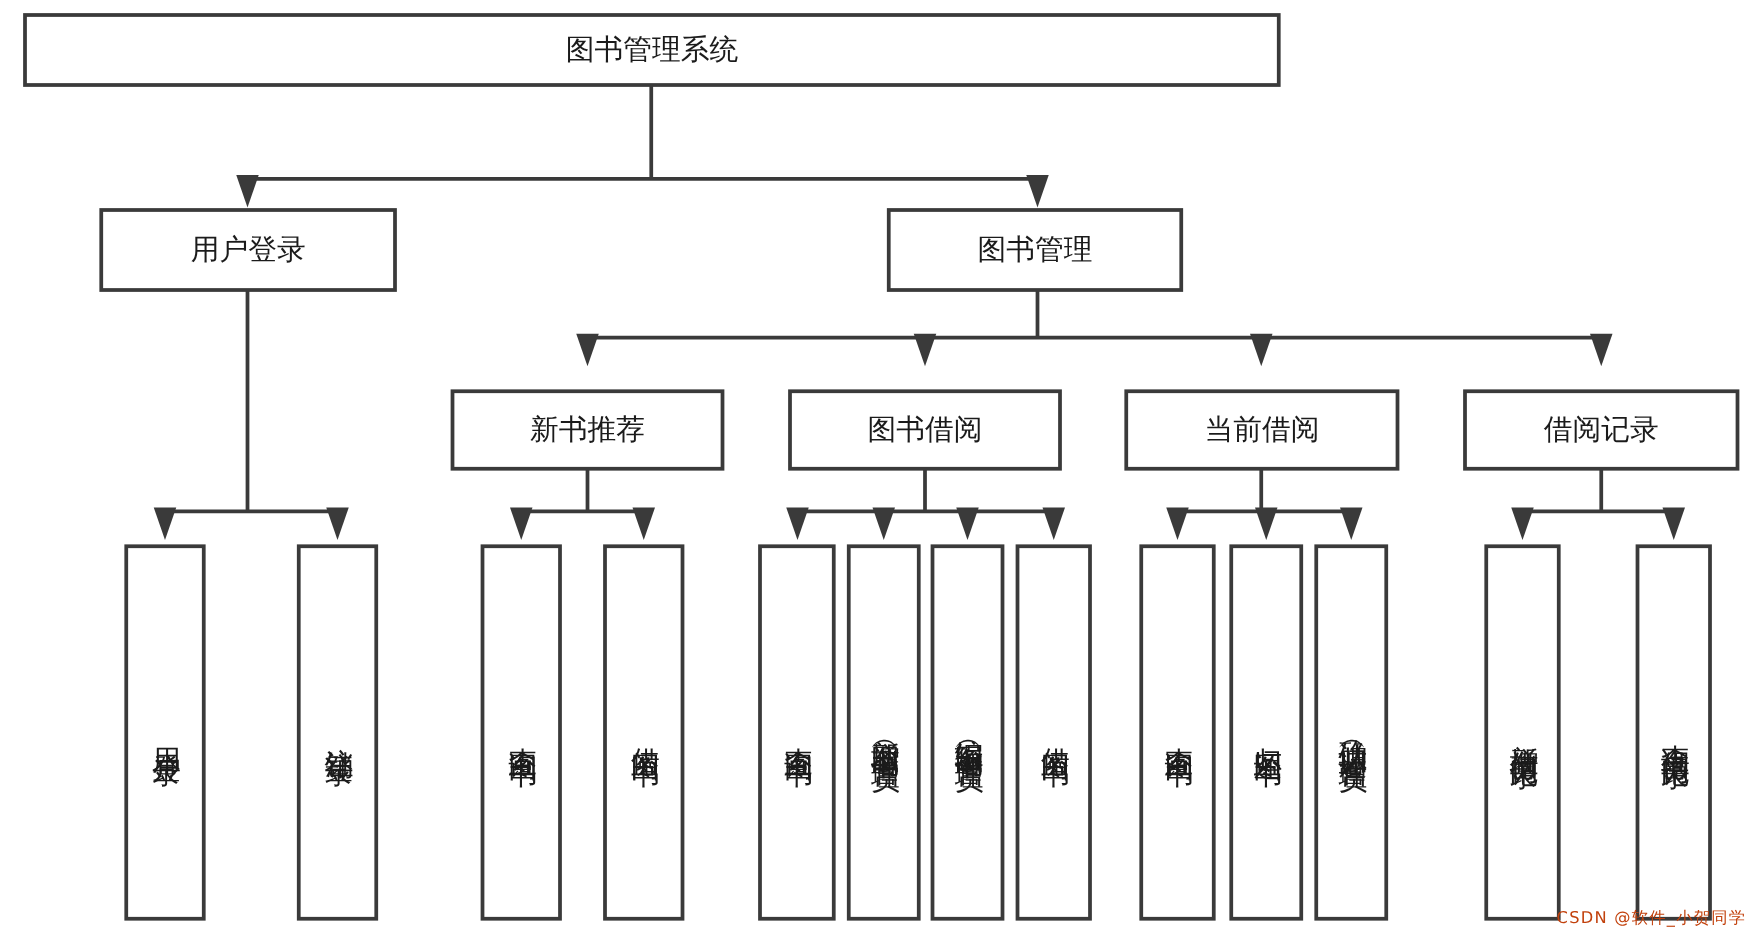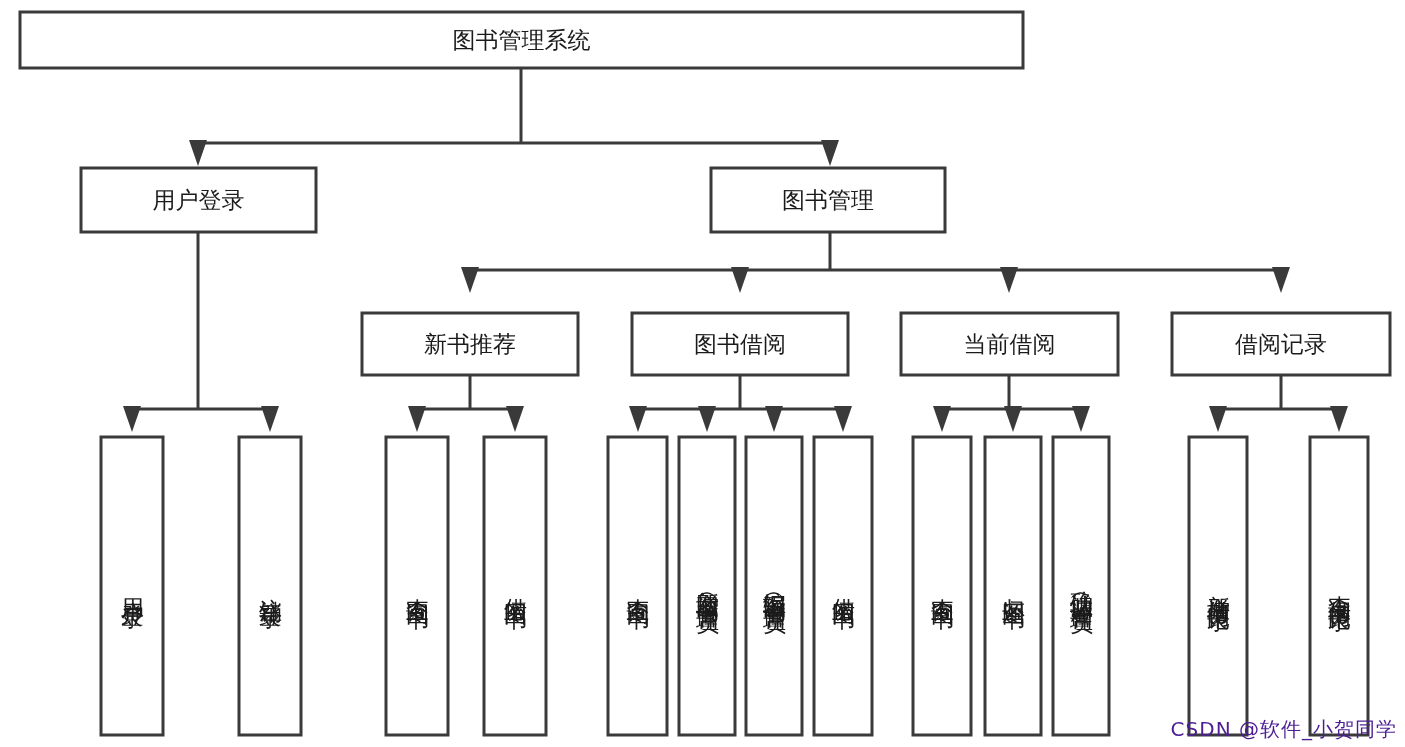"CSDN @软件_小贺同学" .watermark { color: #4c1d95 -> #c2410c; font-size: 20px -> 13px }
